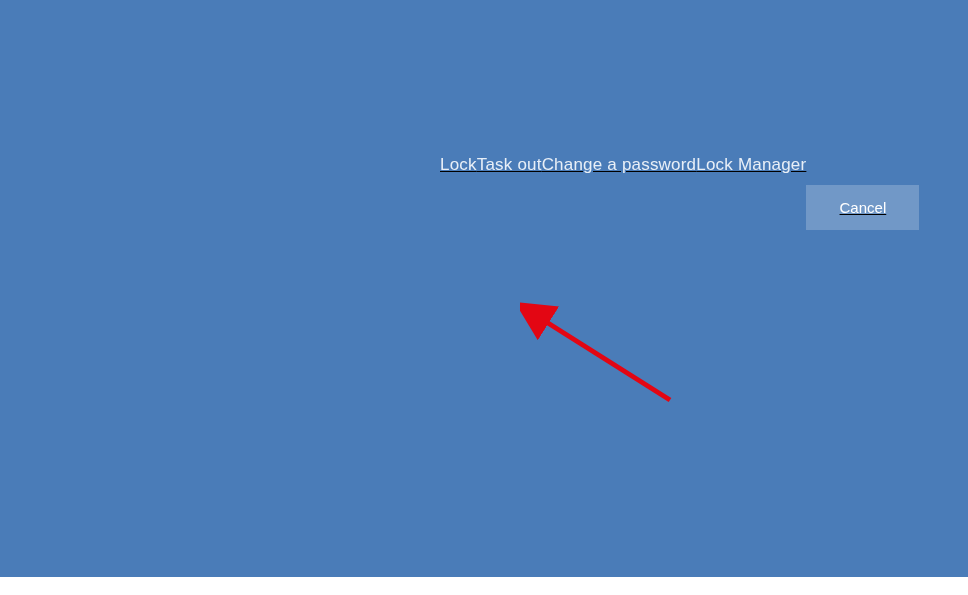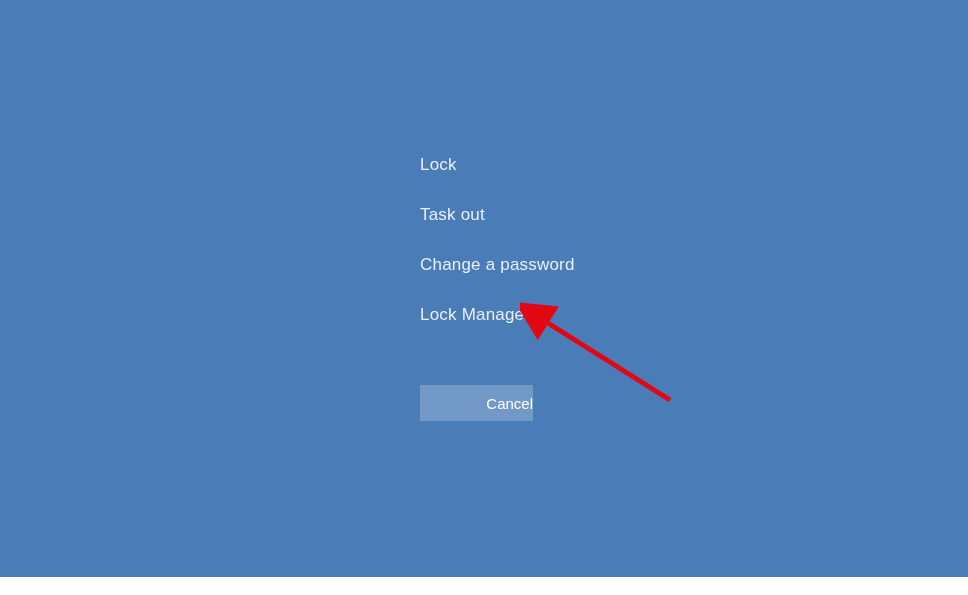"Lock" .security-menu { flex-direction: column -> row; left: 420px -> 440px; text-decoration: none -> underline }
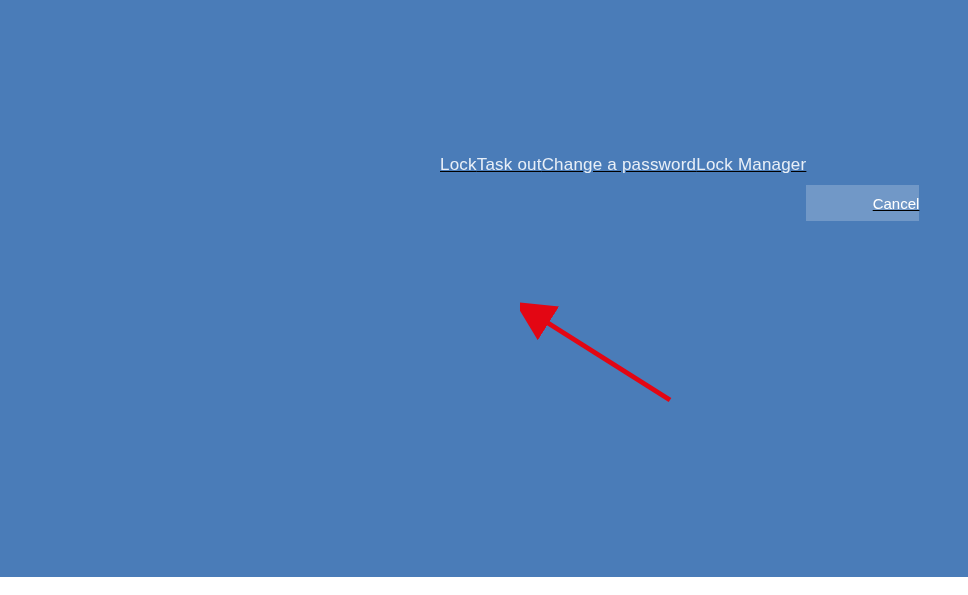"Cancel" .cancel-button { height: 36px -> 45px; justify-content: flex-end -> center }
